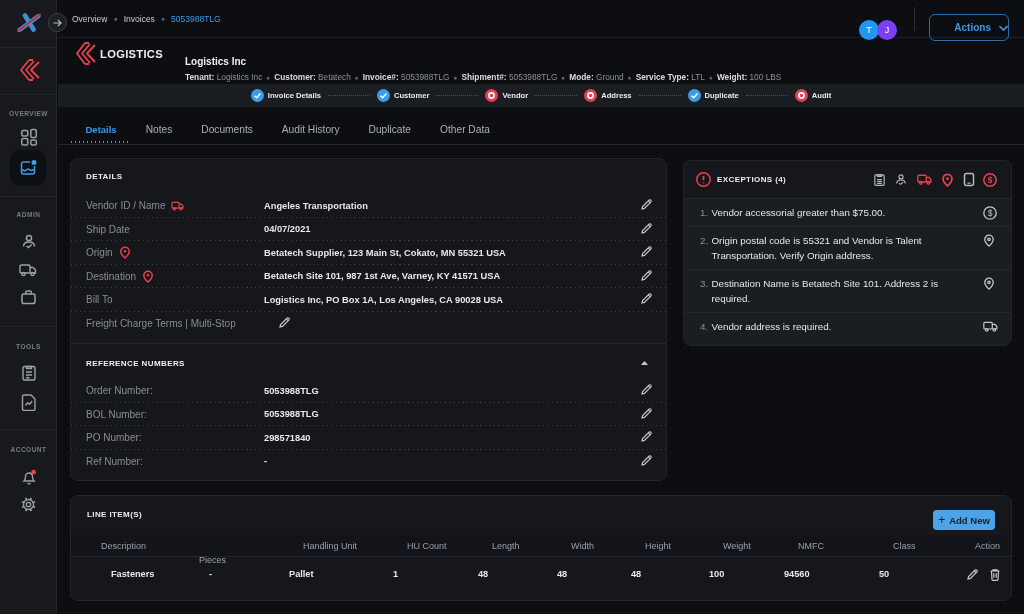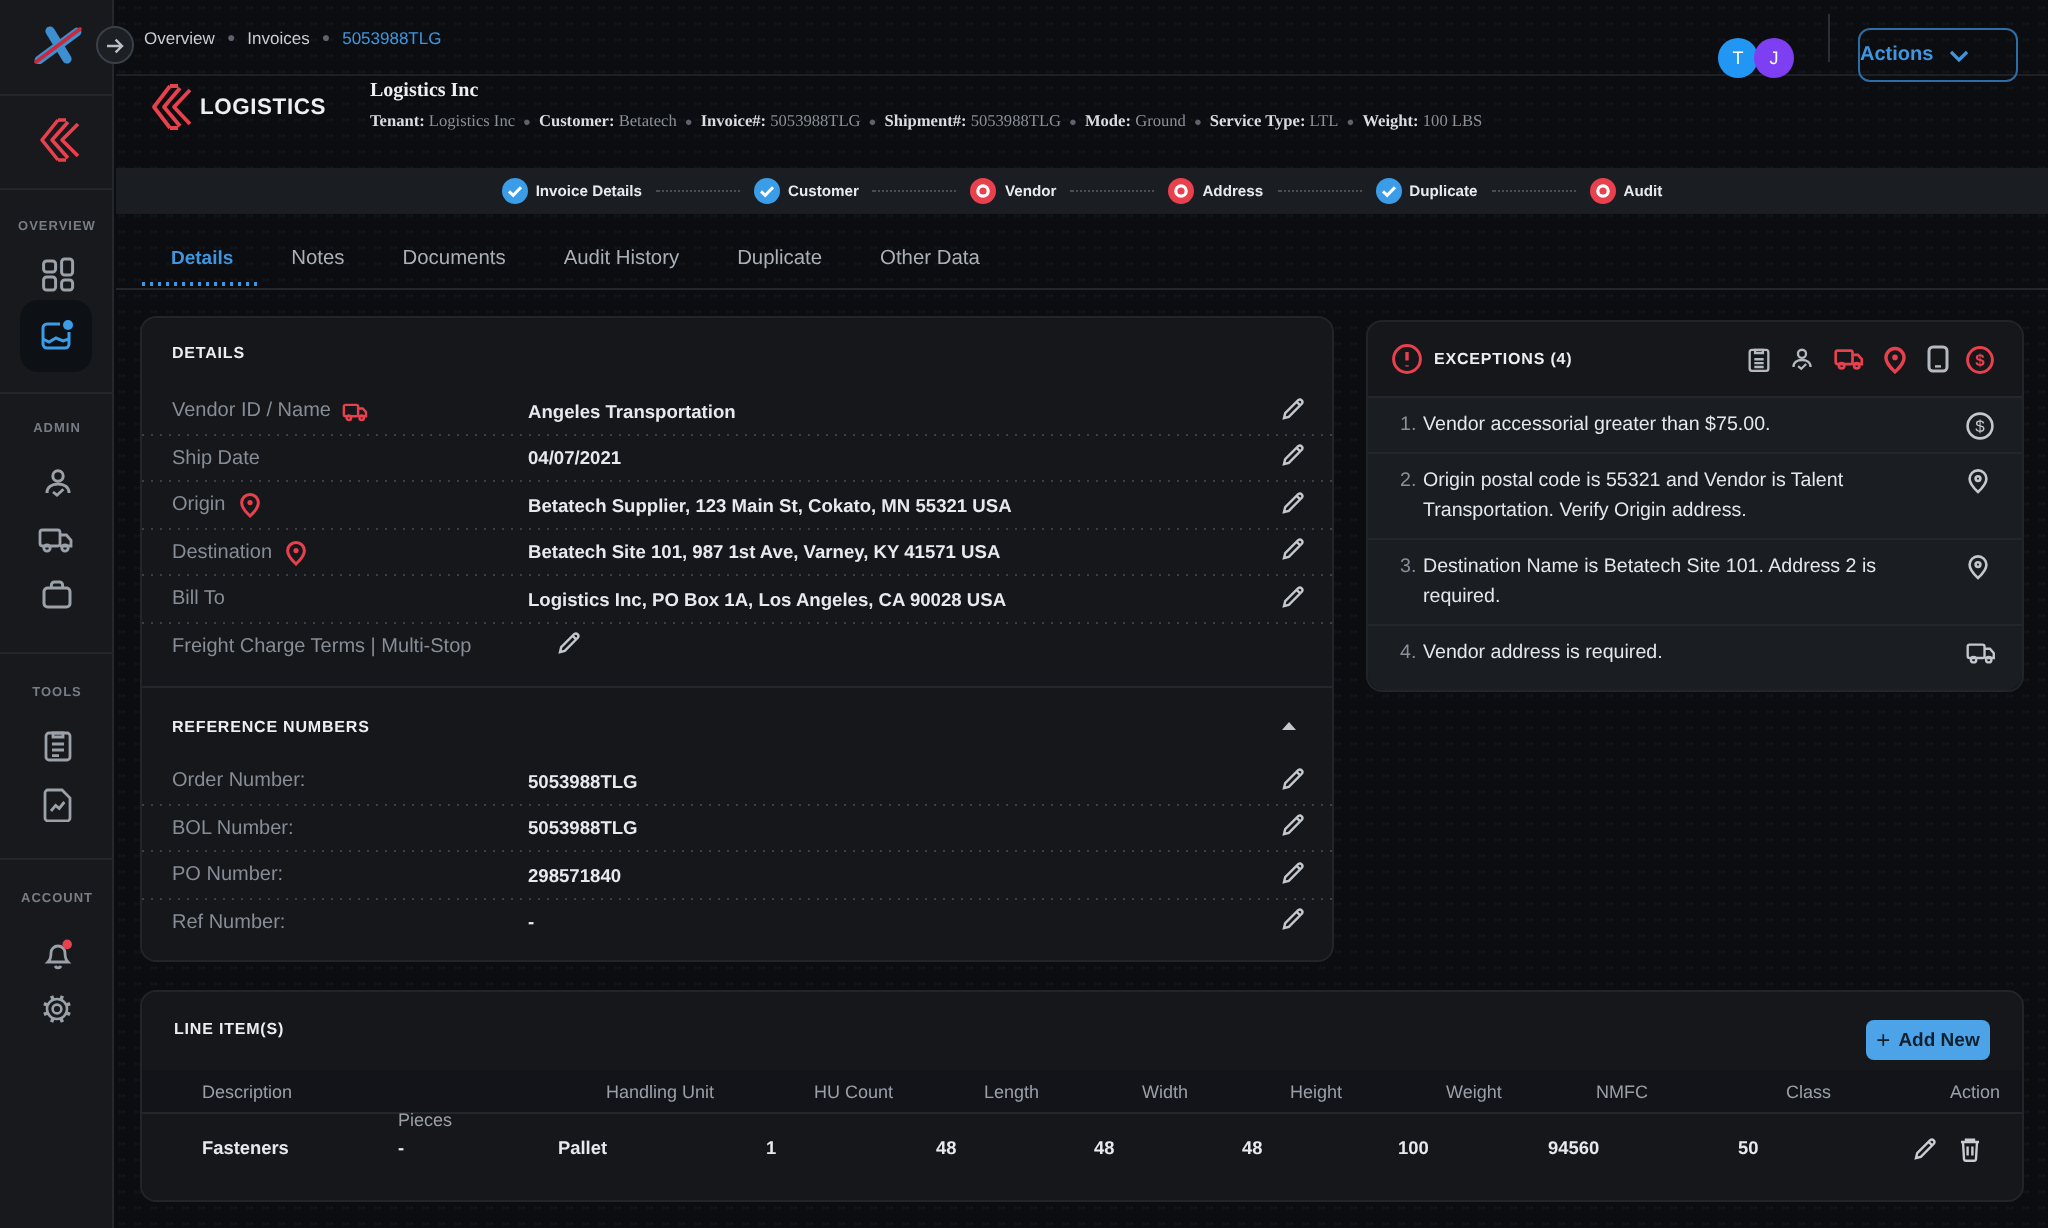"Actions" .actions-btn { justify-content: flex-start -> flex-end }
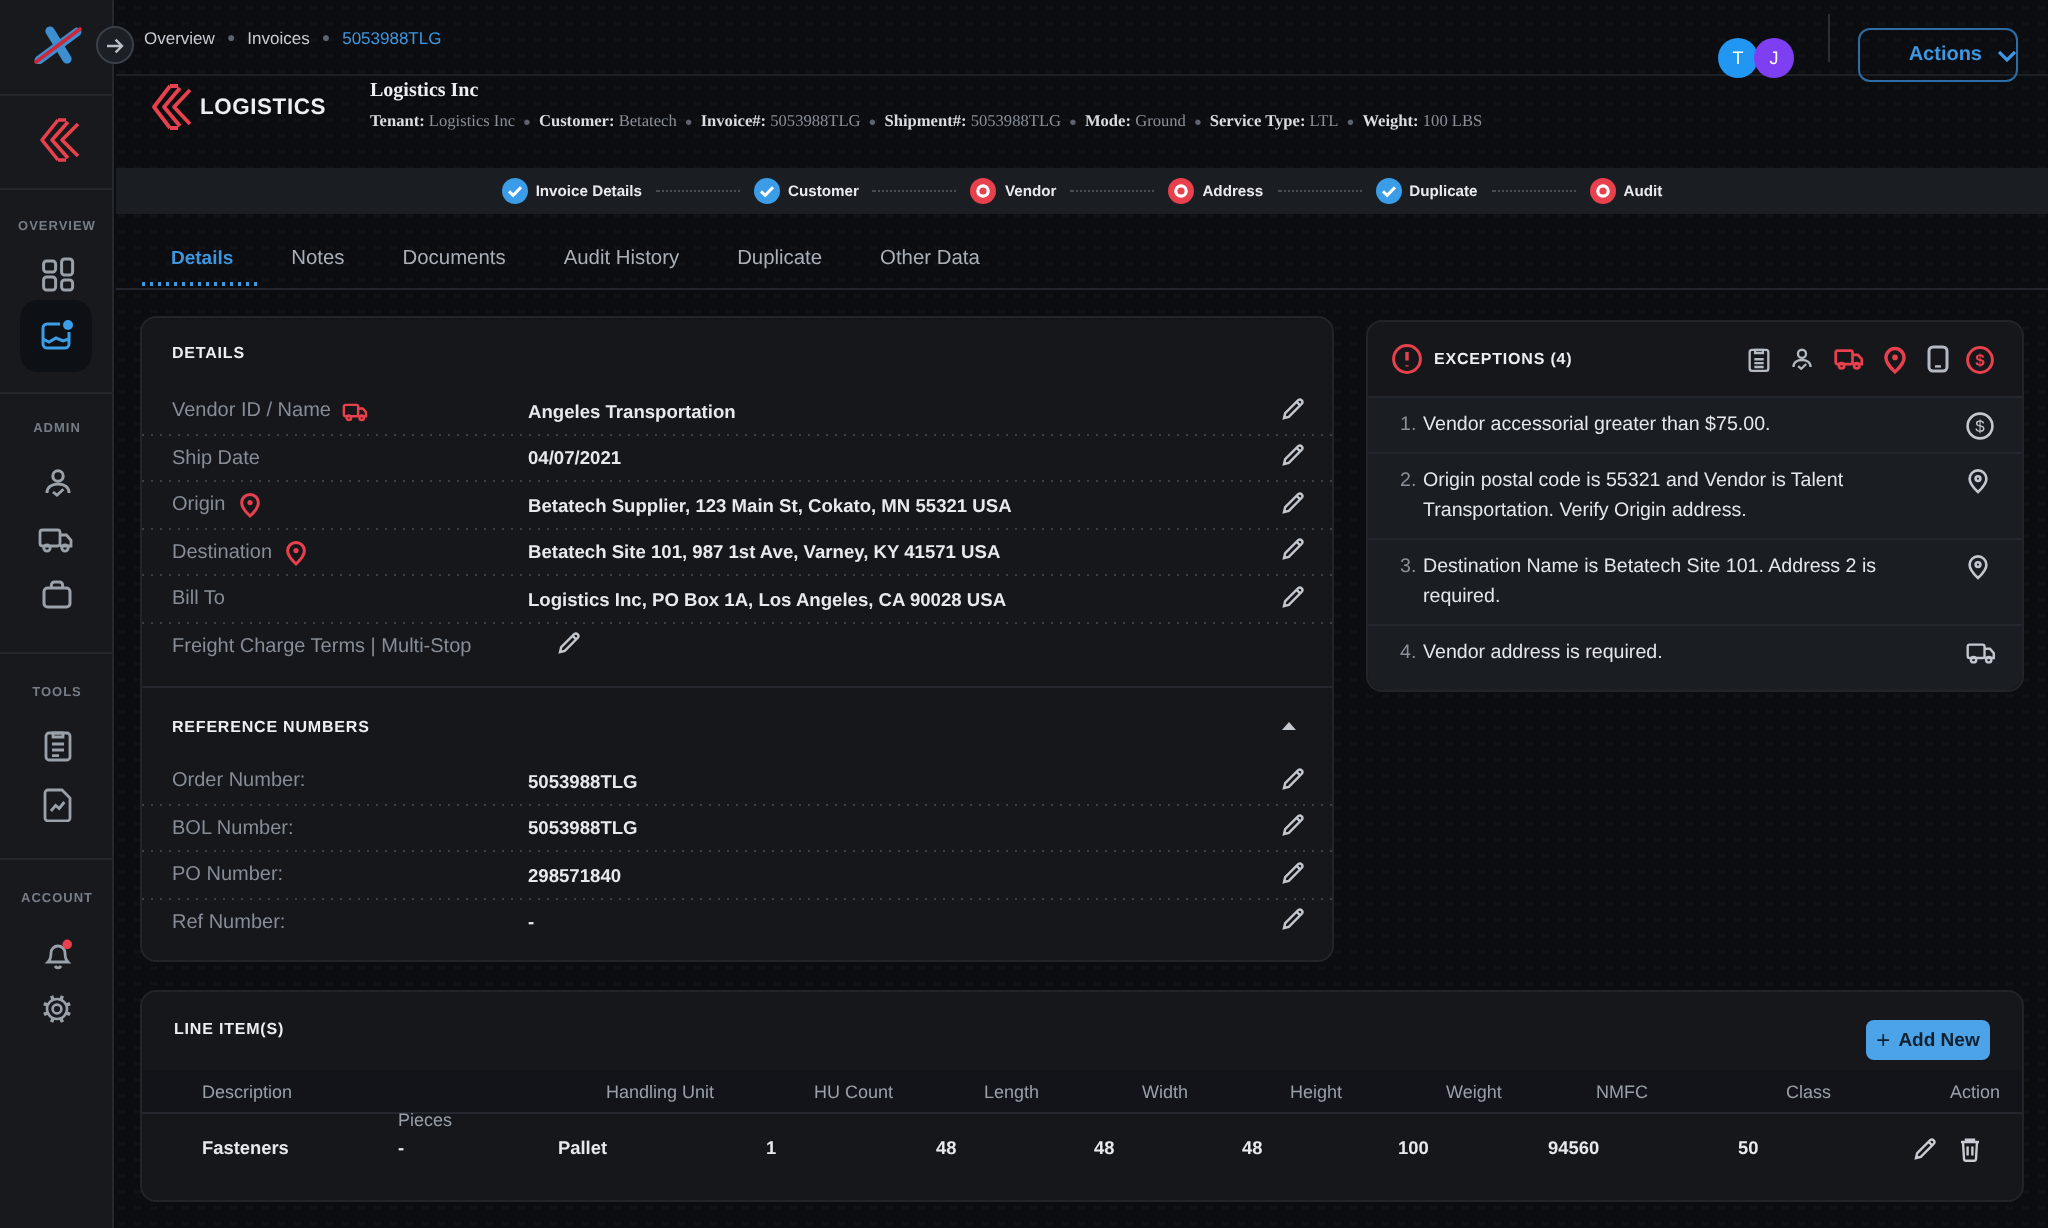"Logistics Inc" .htitle { font-family: Liberation Serif, serif -> none; top: 2px -> 18px }
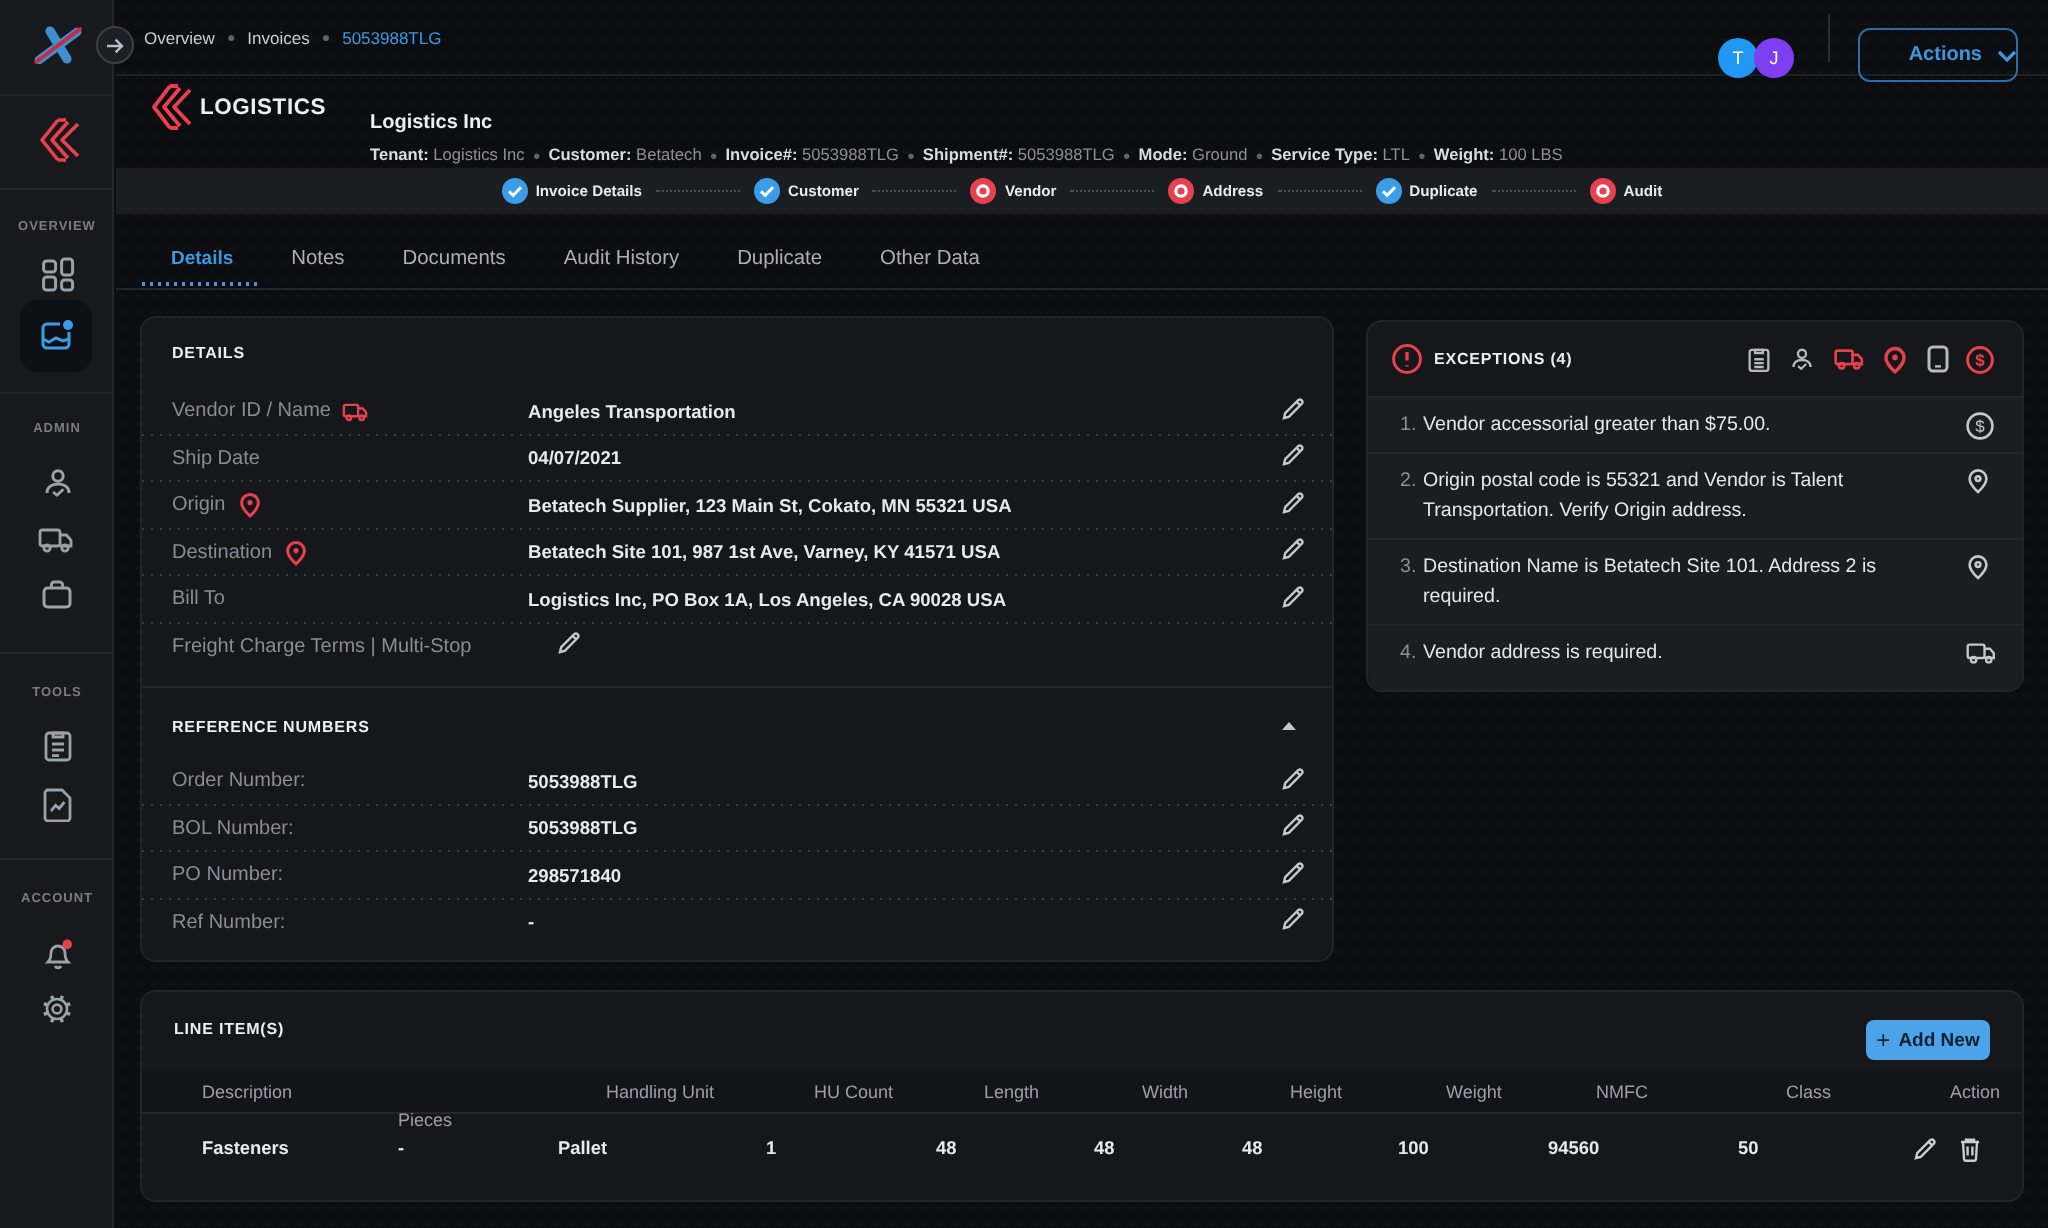"Fasteners" span.lc { margin-left: 30px -> 40px }
